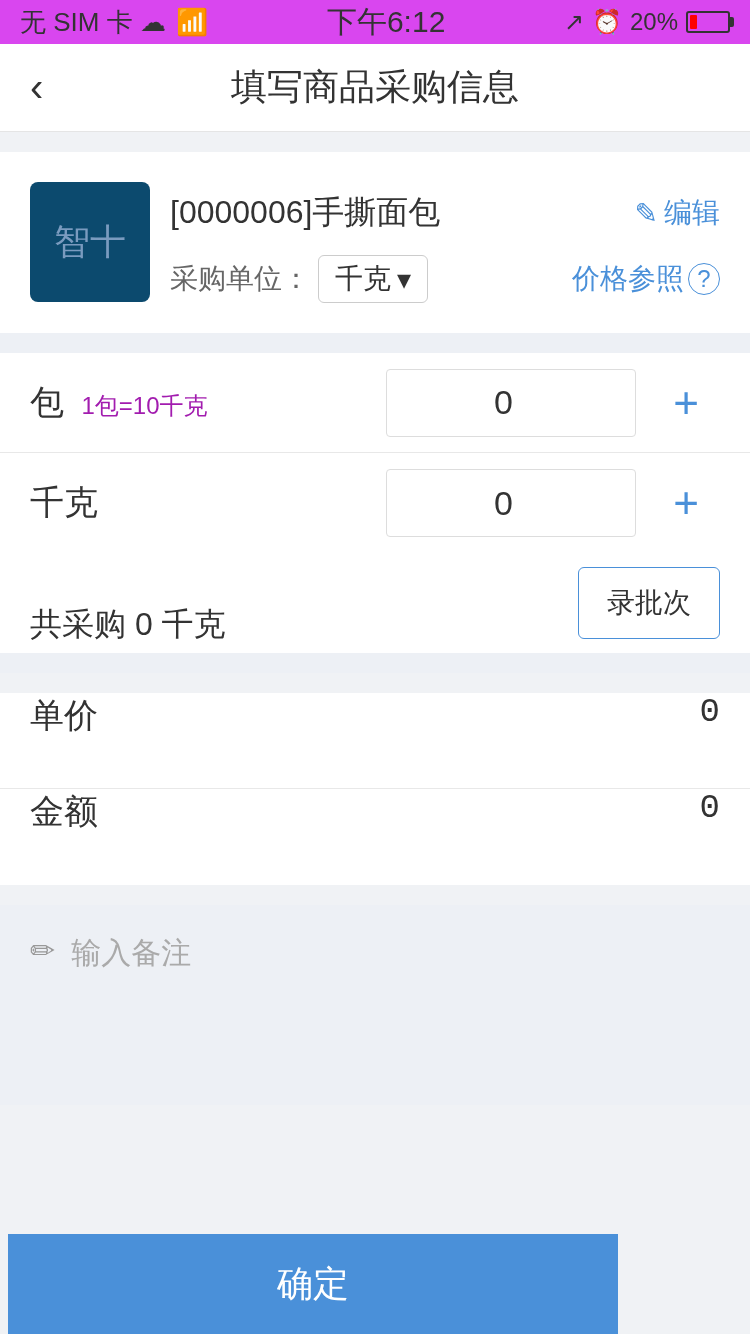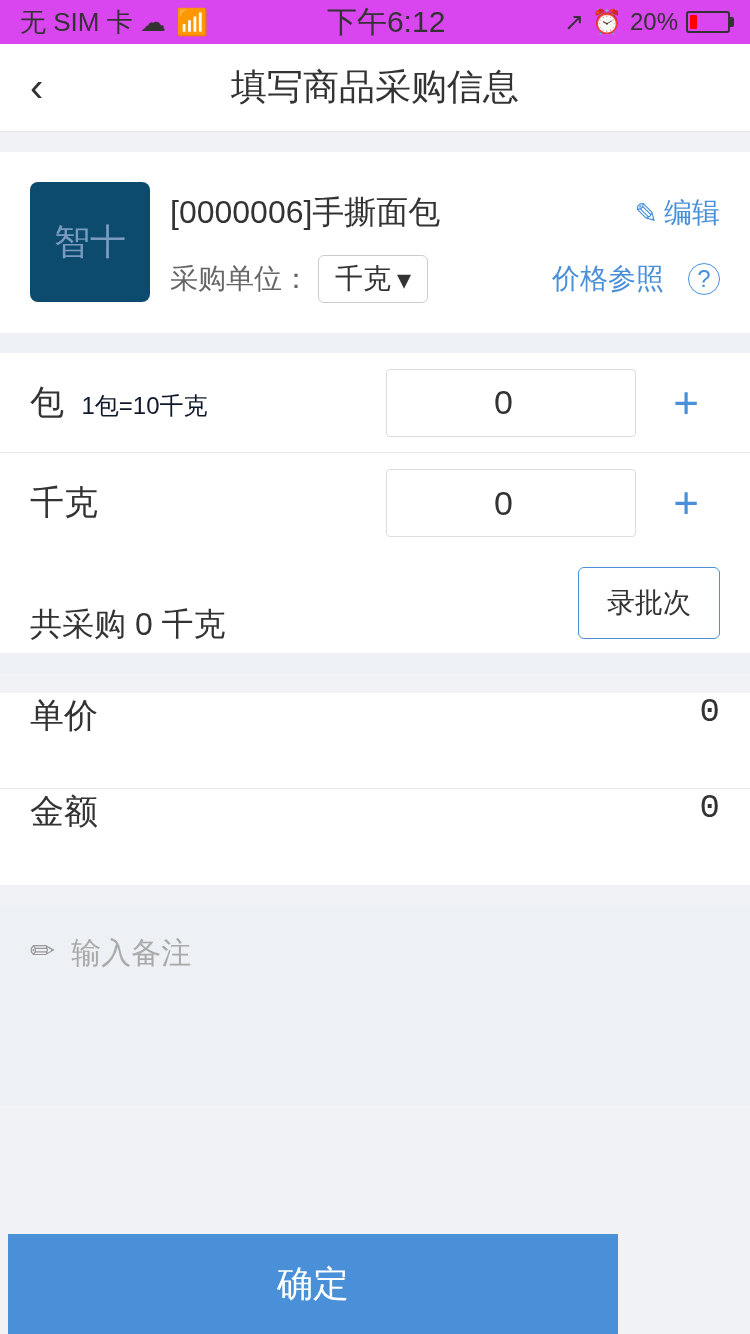"价格参照" .price-ref { gap: 24px -> 4px }
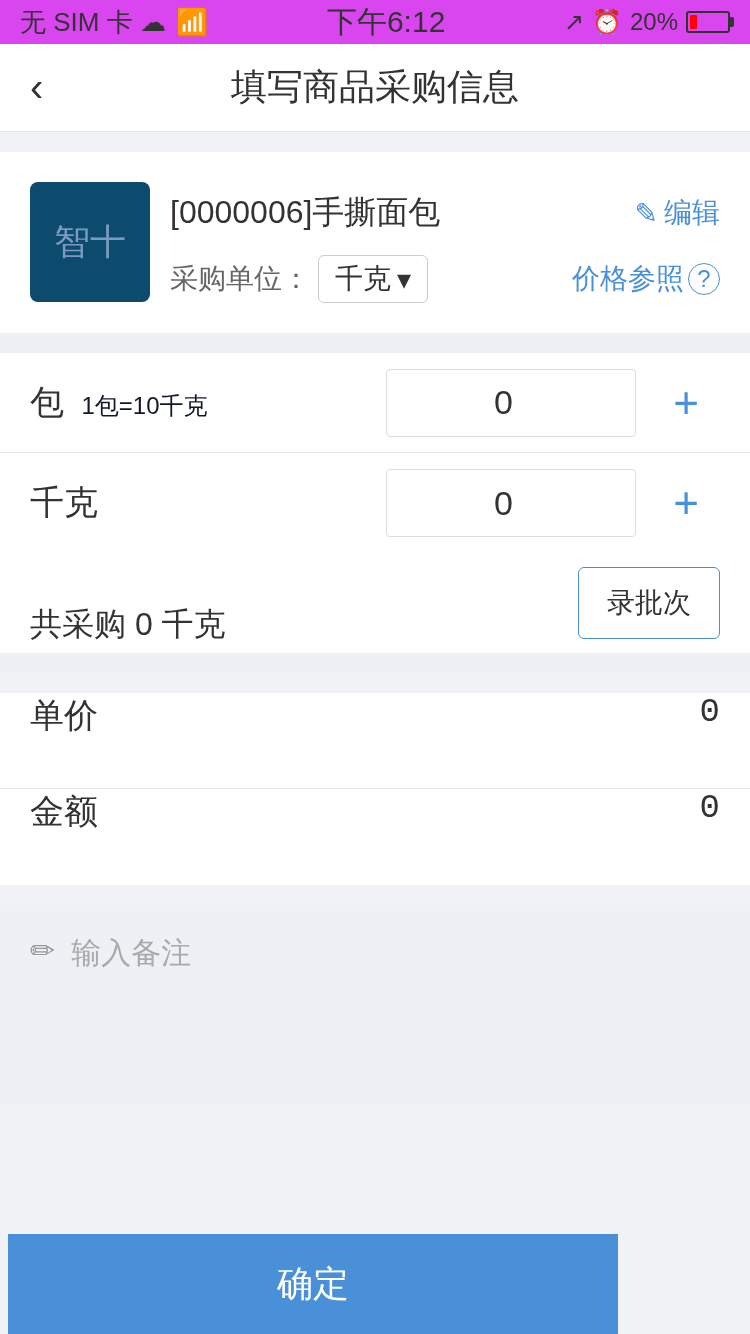"1包=10千克" .input-sublabel { color: #0f172a -> #a21caf }
